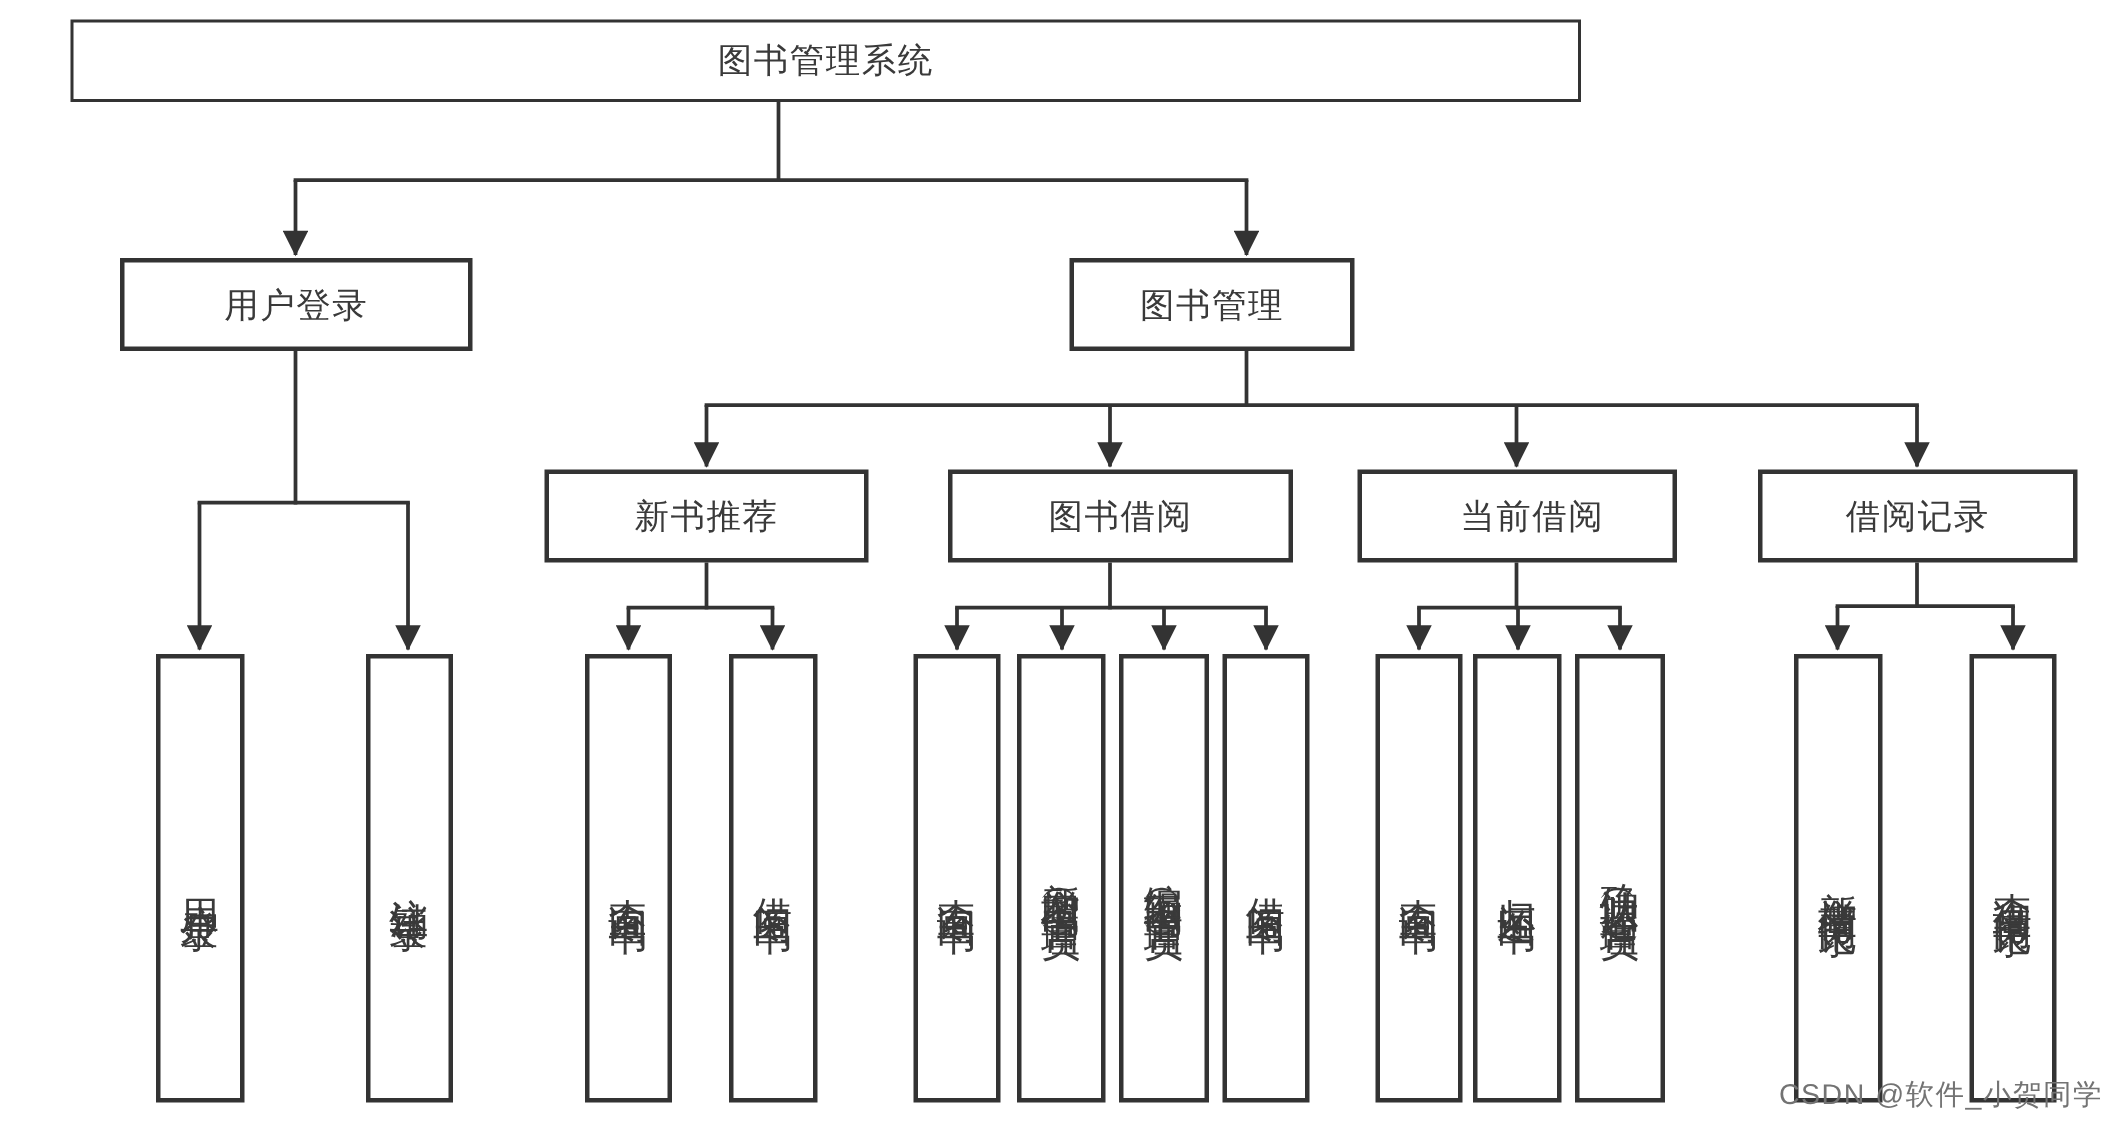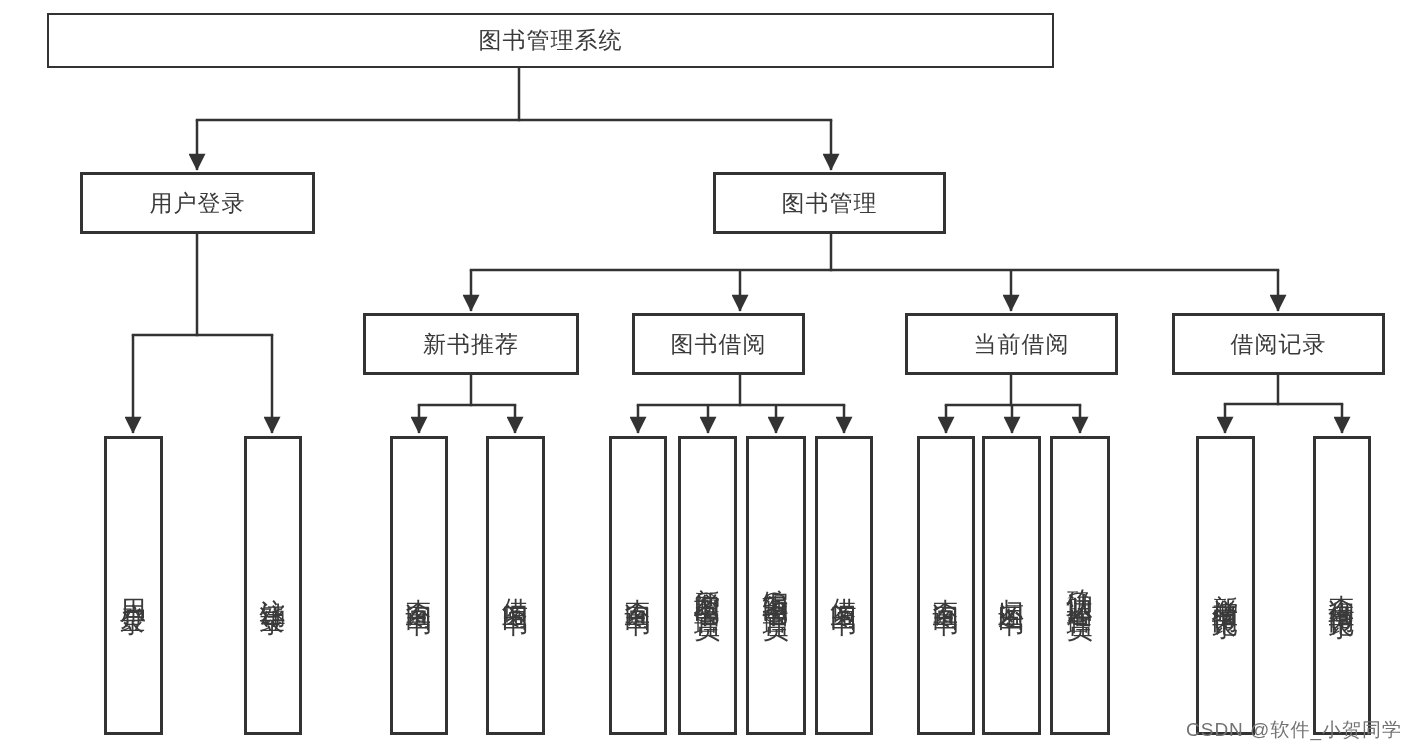"图书管理" div.box { width: 233px -> 190px }
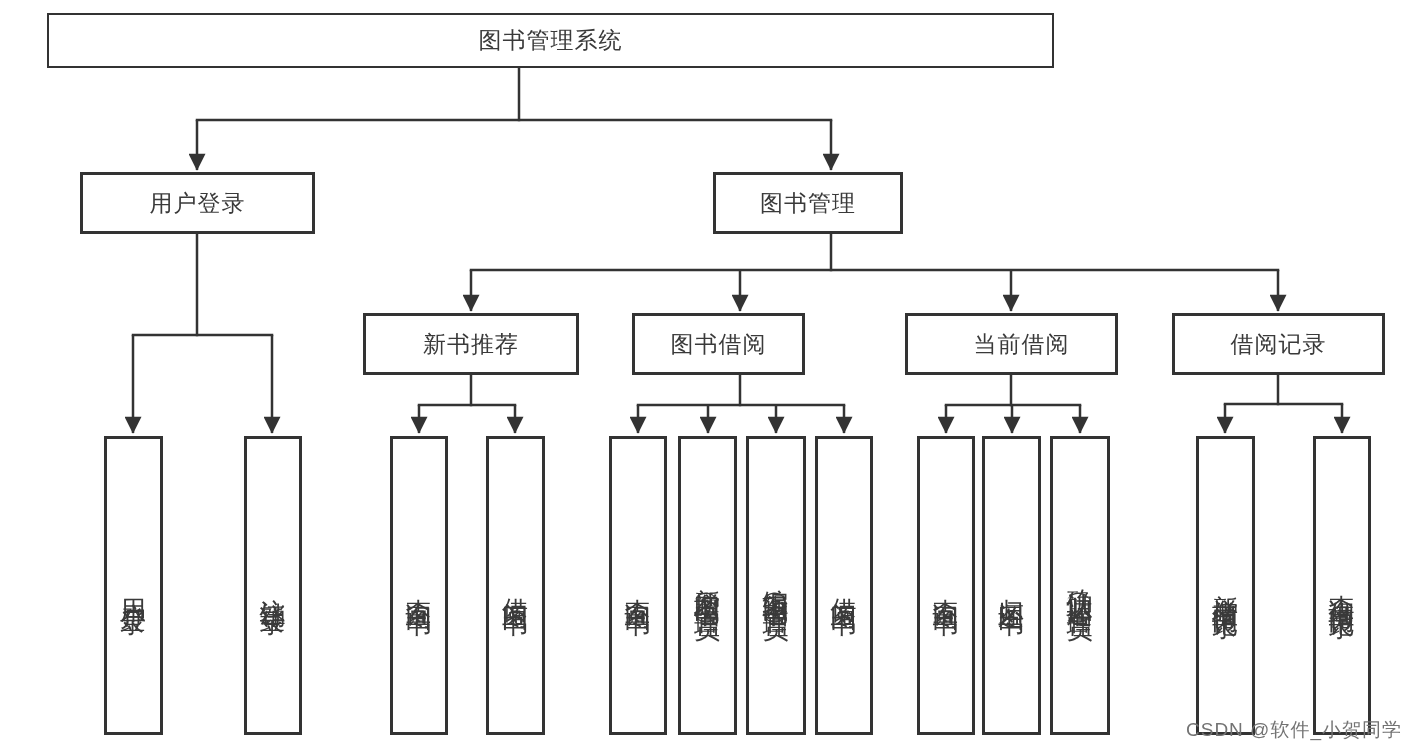"图书借阅" div.box { width: 173px -> 230px }
